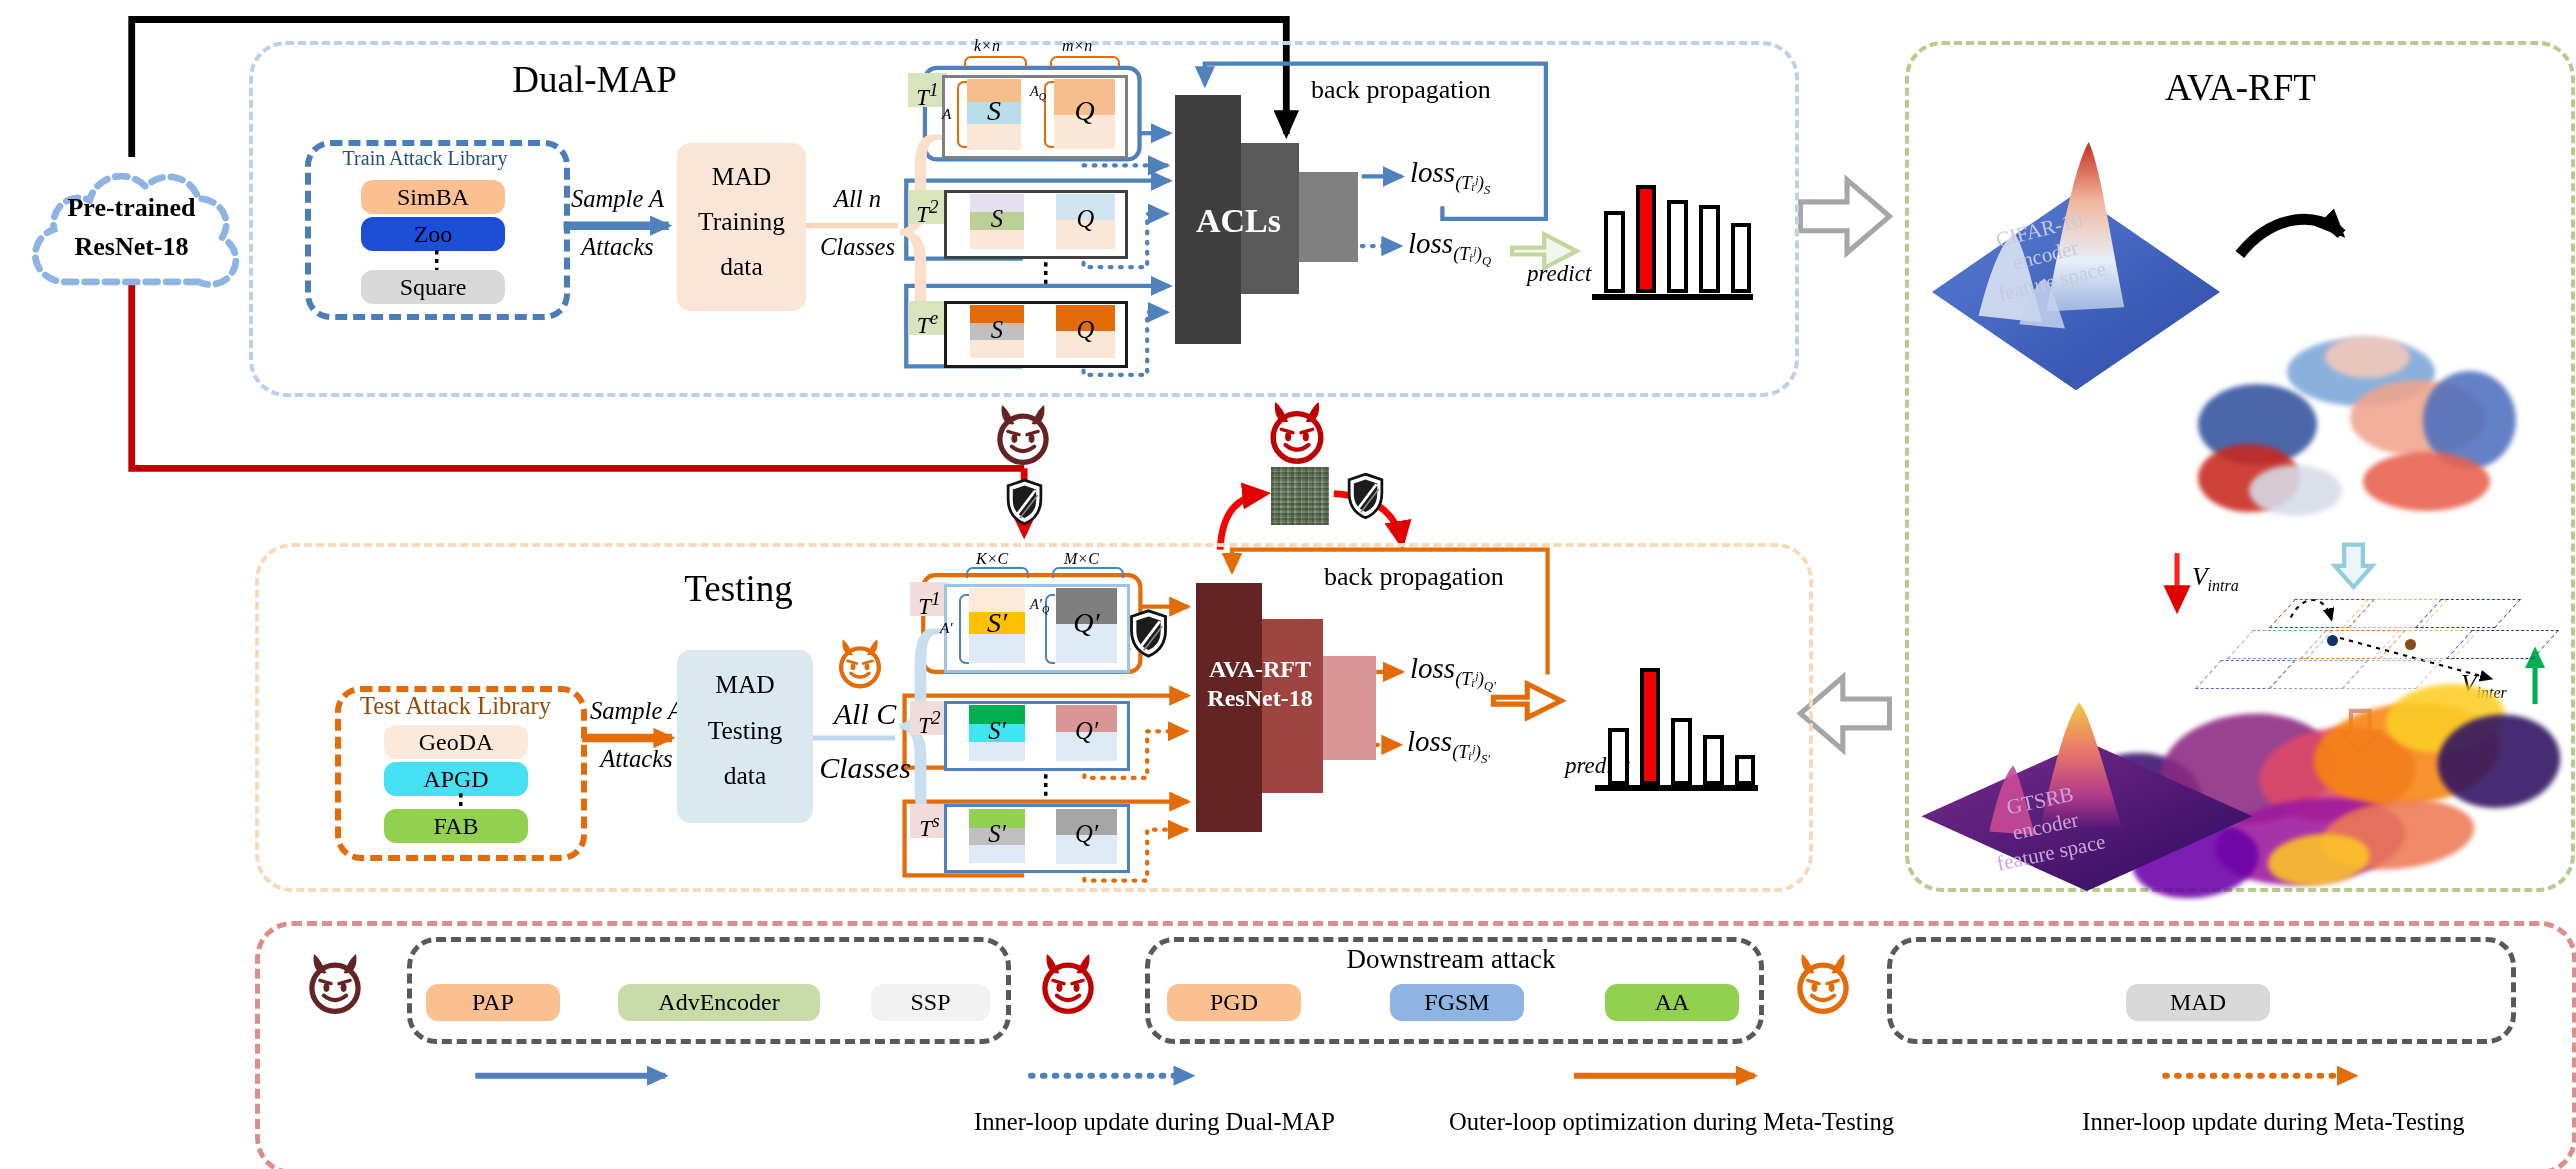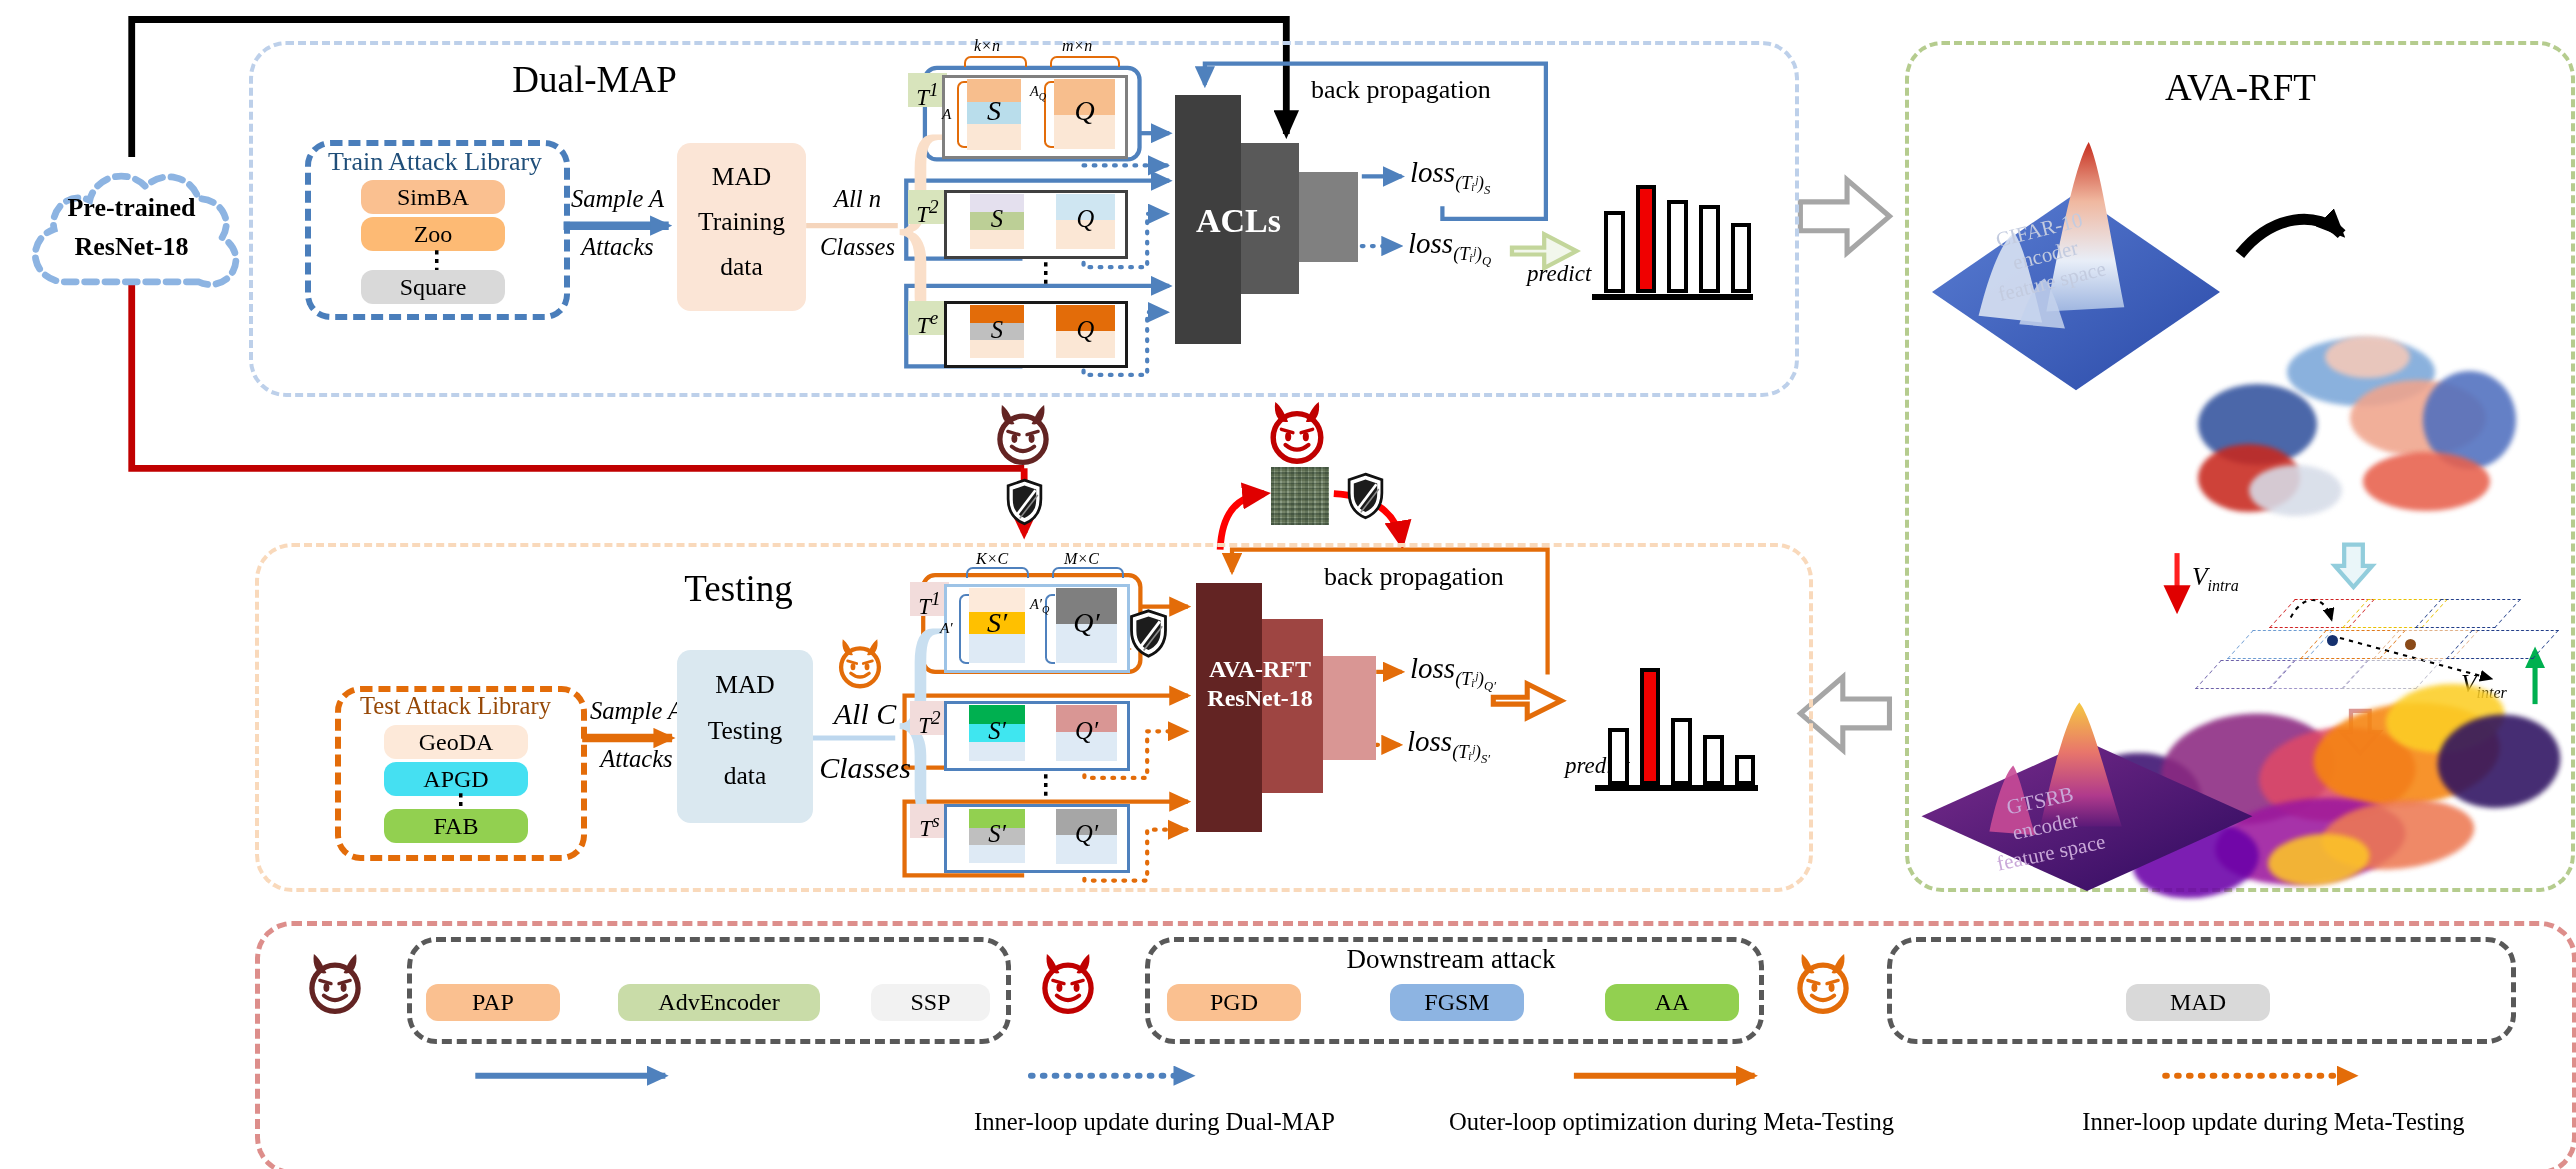"Train Attack Library" div.abs { font-size: 26px -> 20px; left: 316px -> 306px }
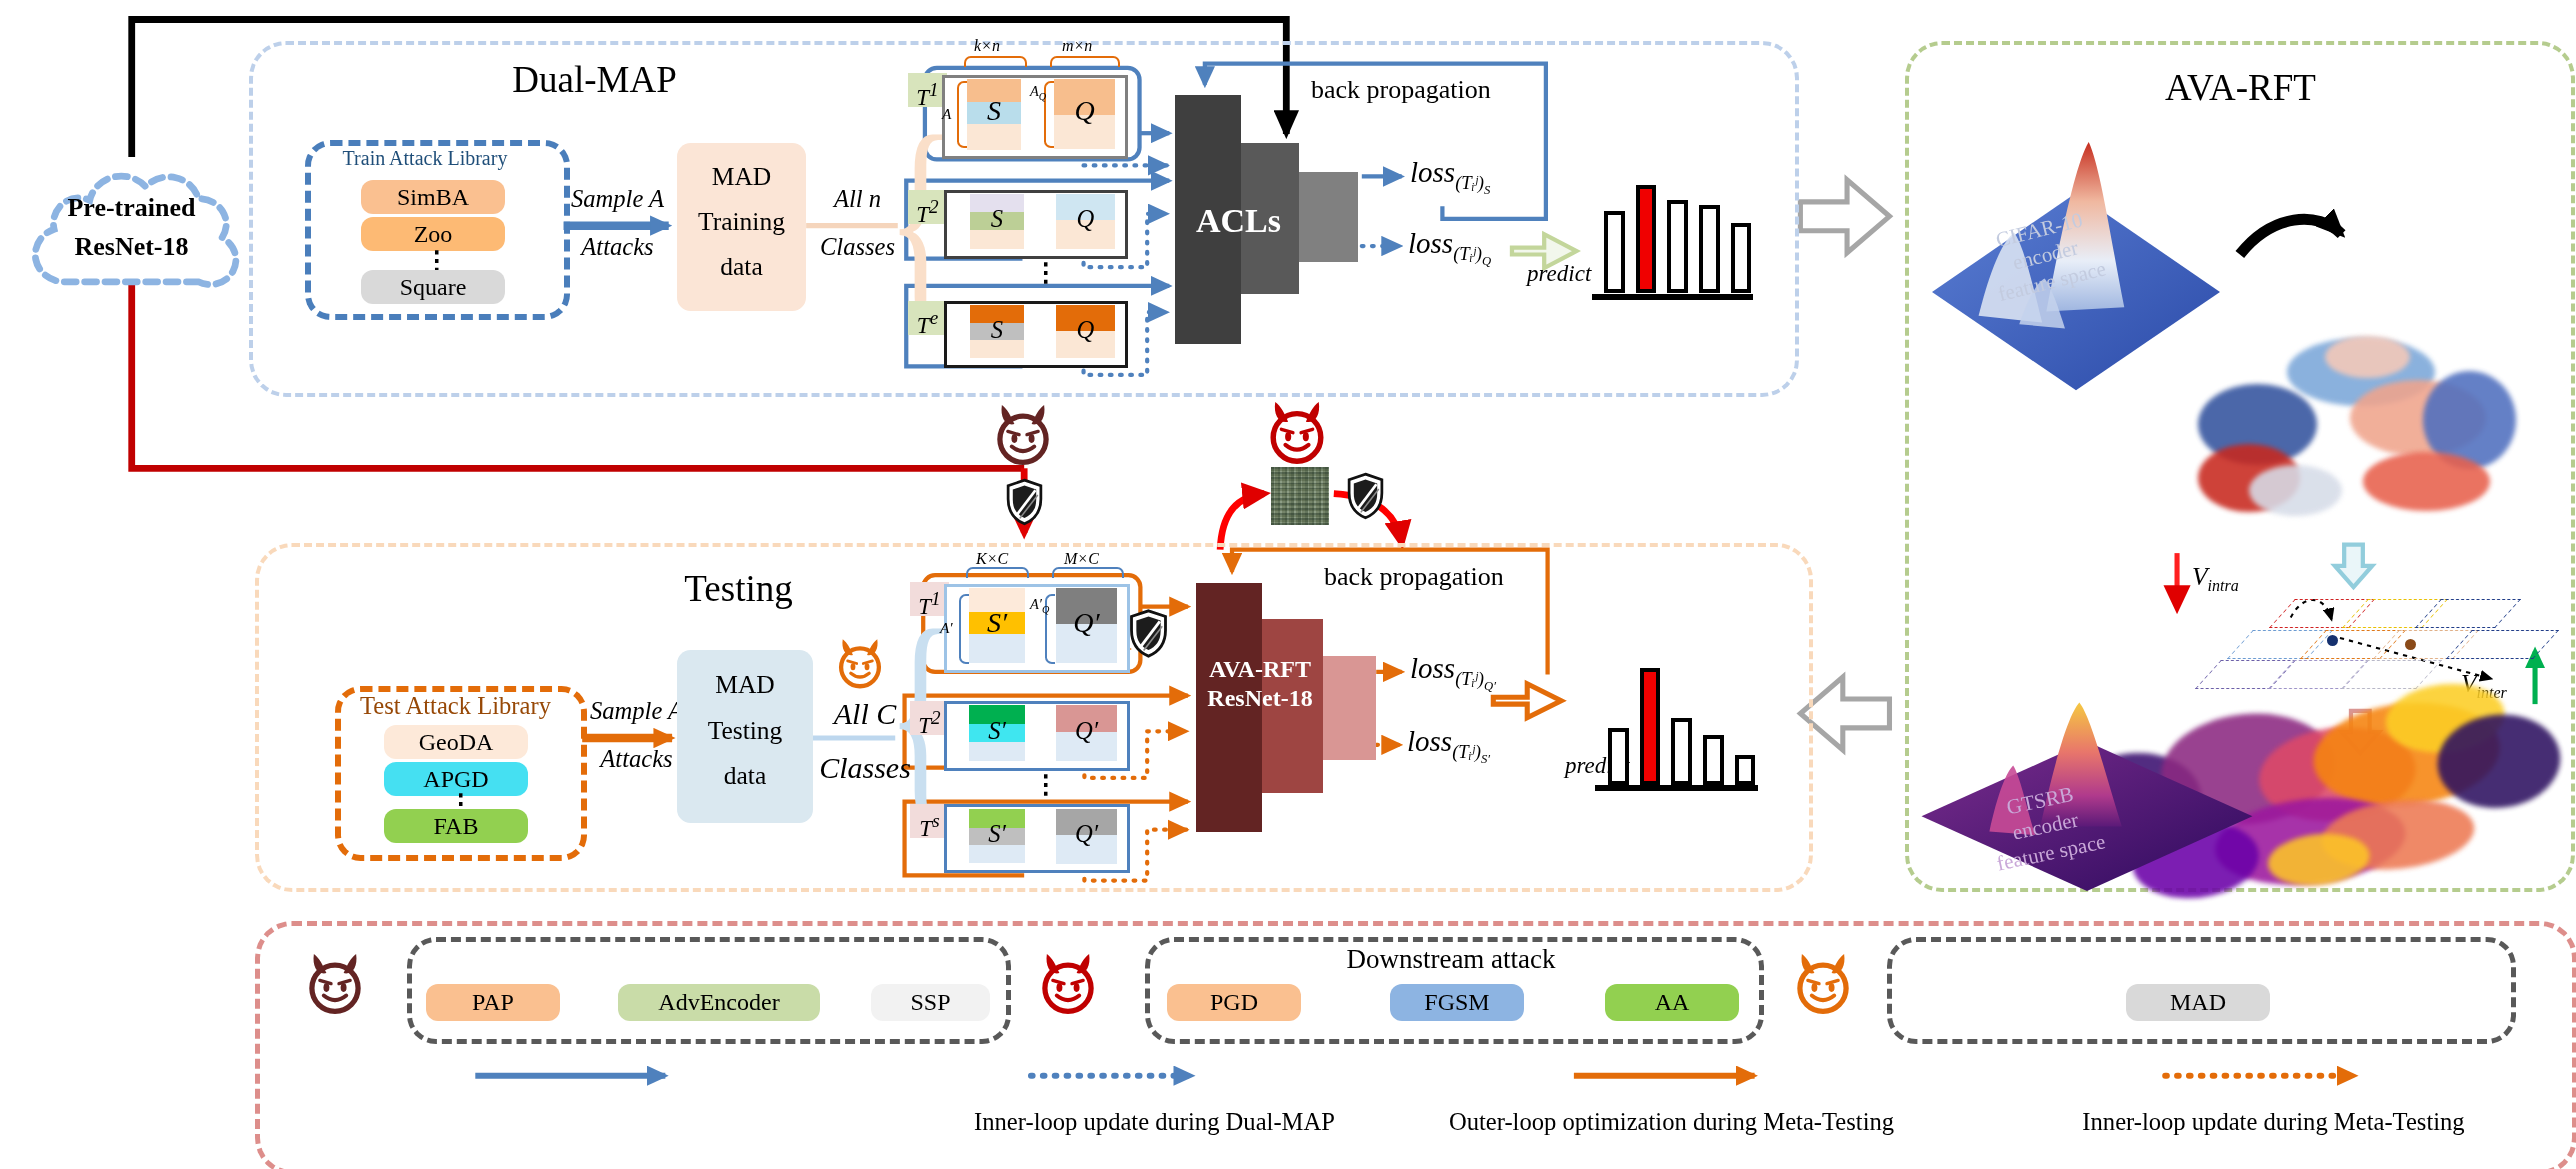"Zoo" div.pill { background: #fdba74 -> #1d4ed8 }
